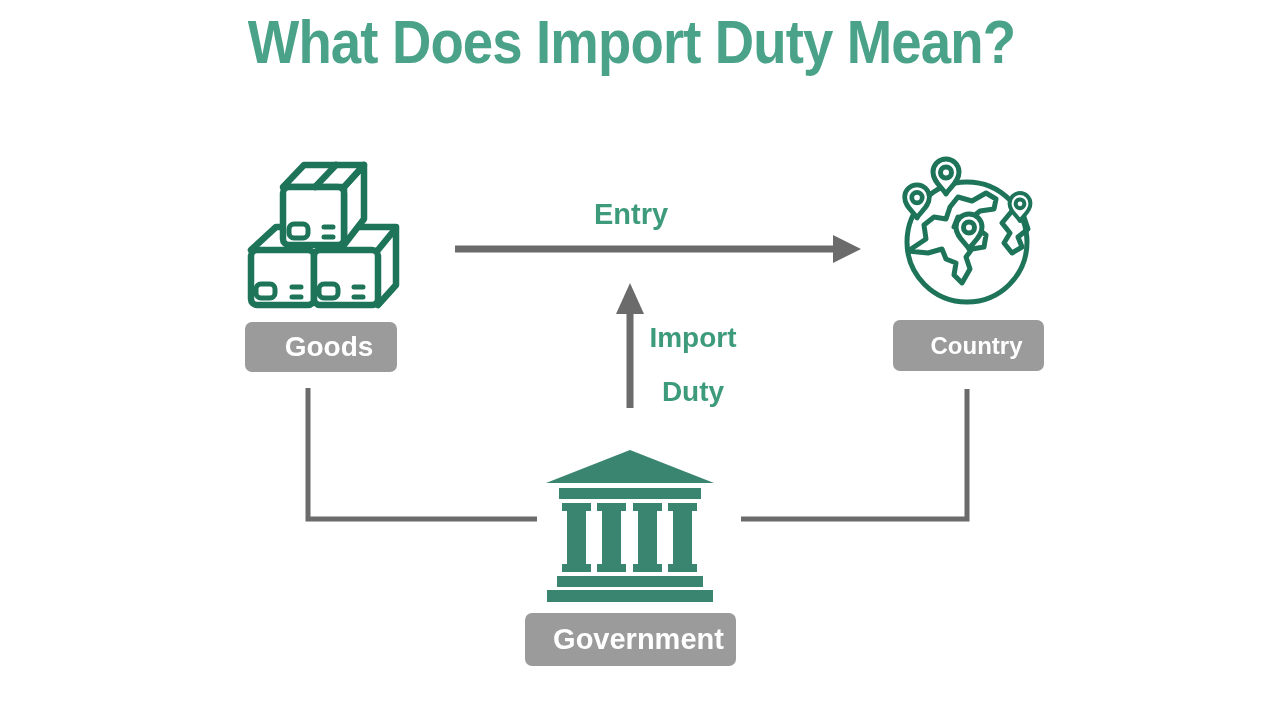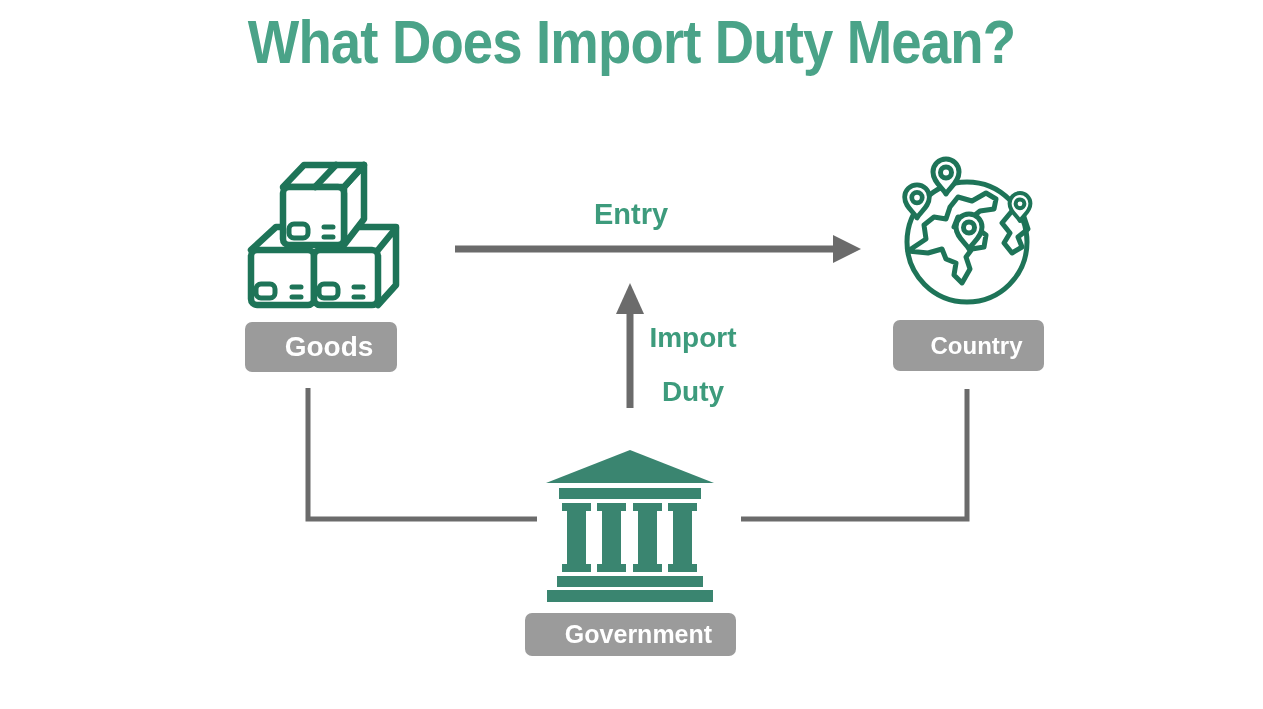"Government" .label-government { font-size: 25px -> 29px; height: 43px -> 53px }
